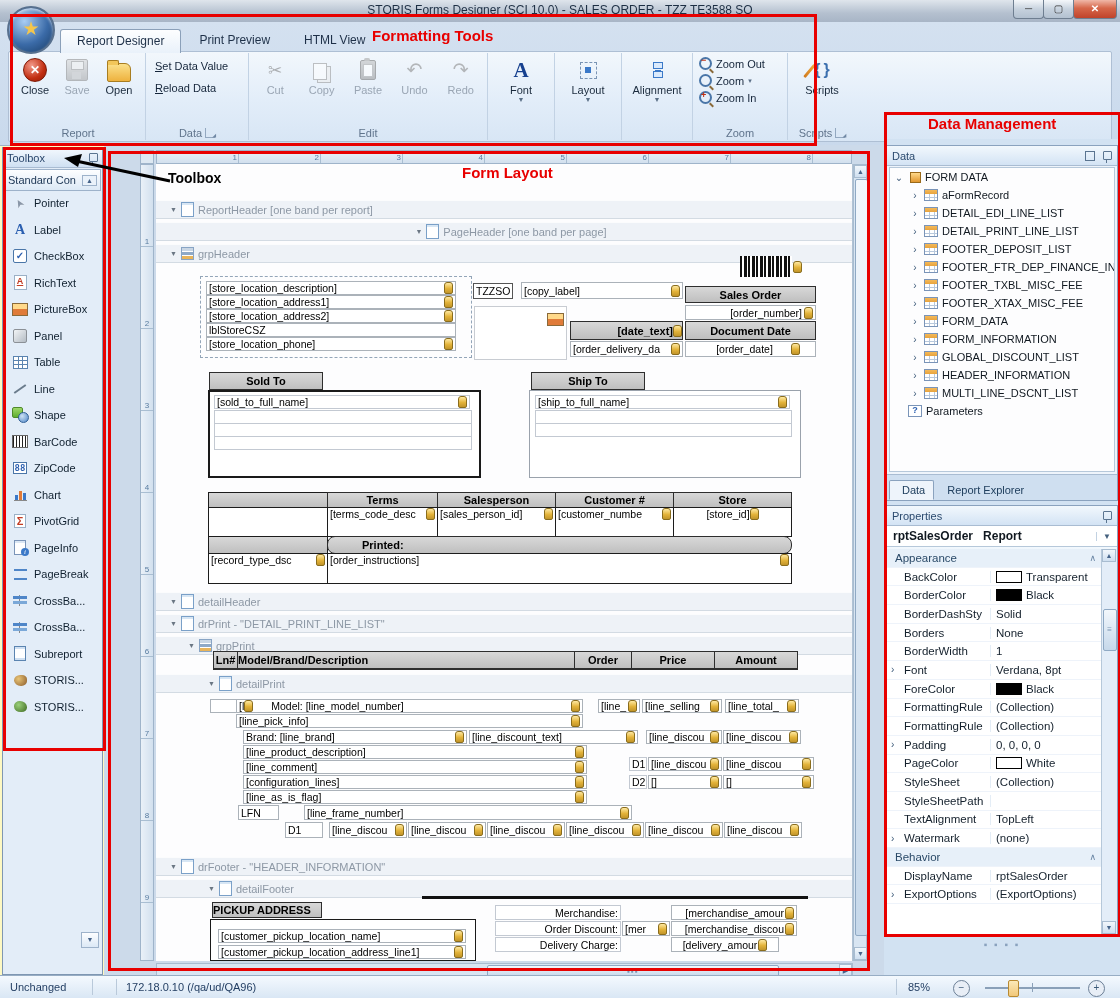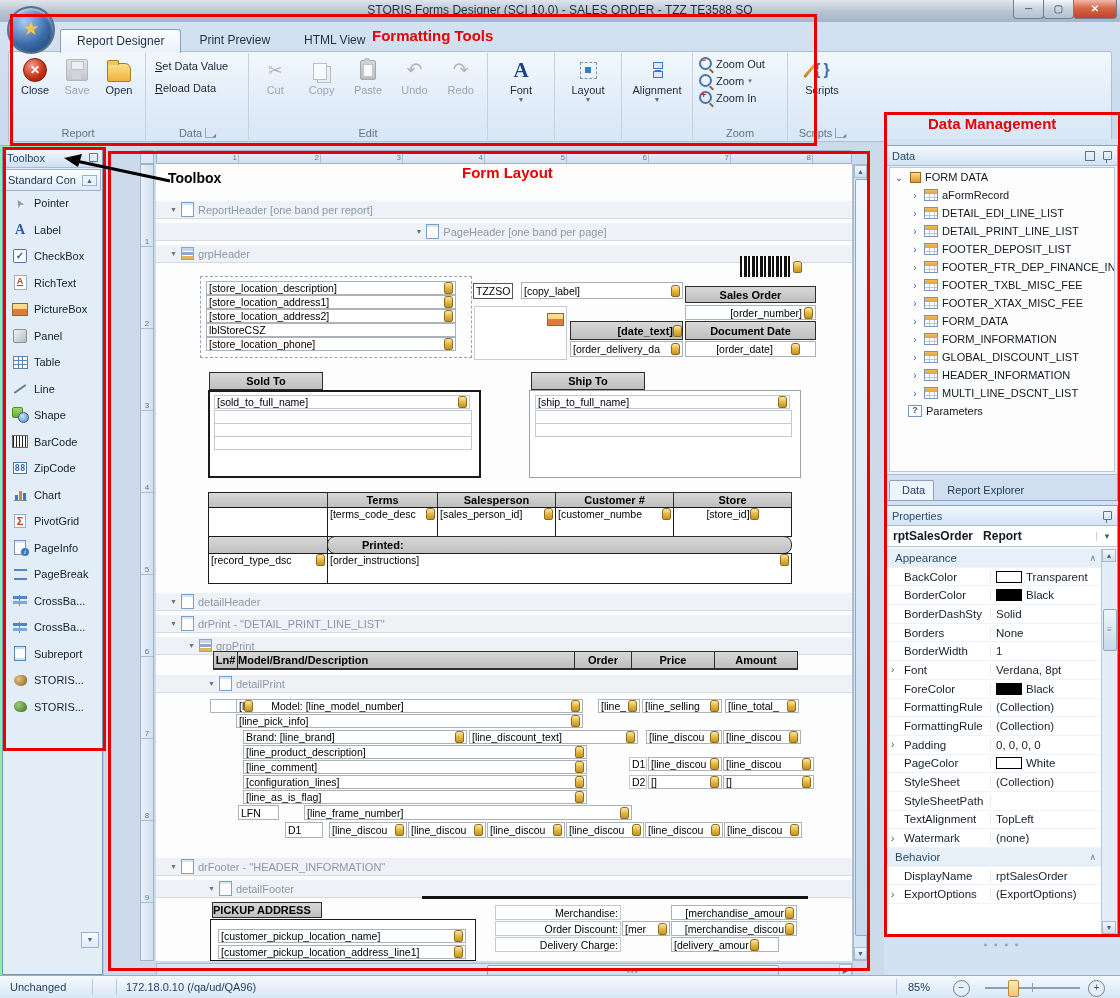"STORIS Forms Designer (SCI 10.0)" #app { background: #86efac -> #fef9c3 }
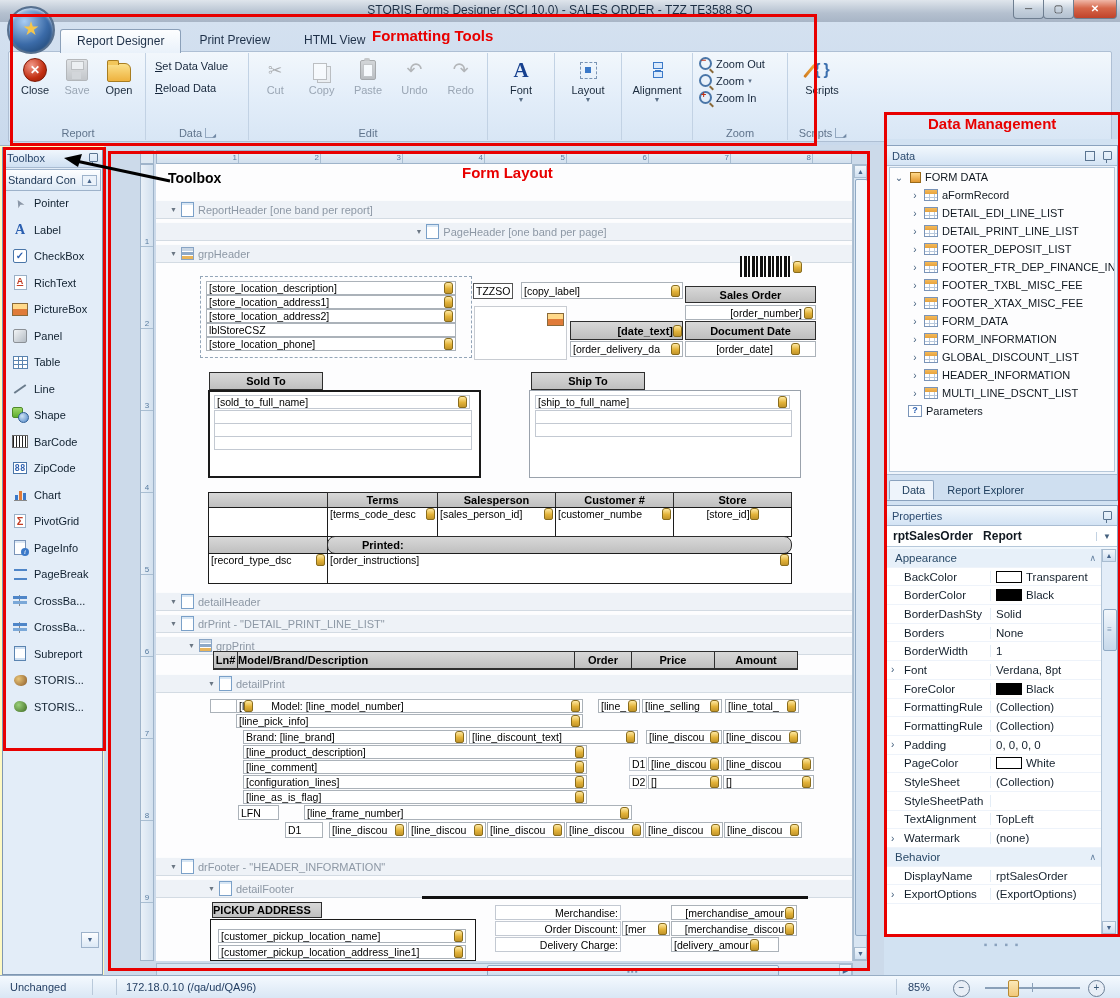"[delivery_amour" div.fb { justify-content: flex-start -> center }
